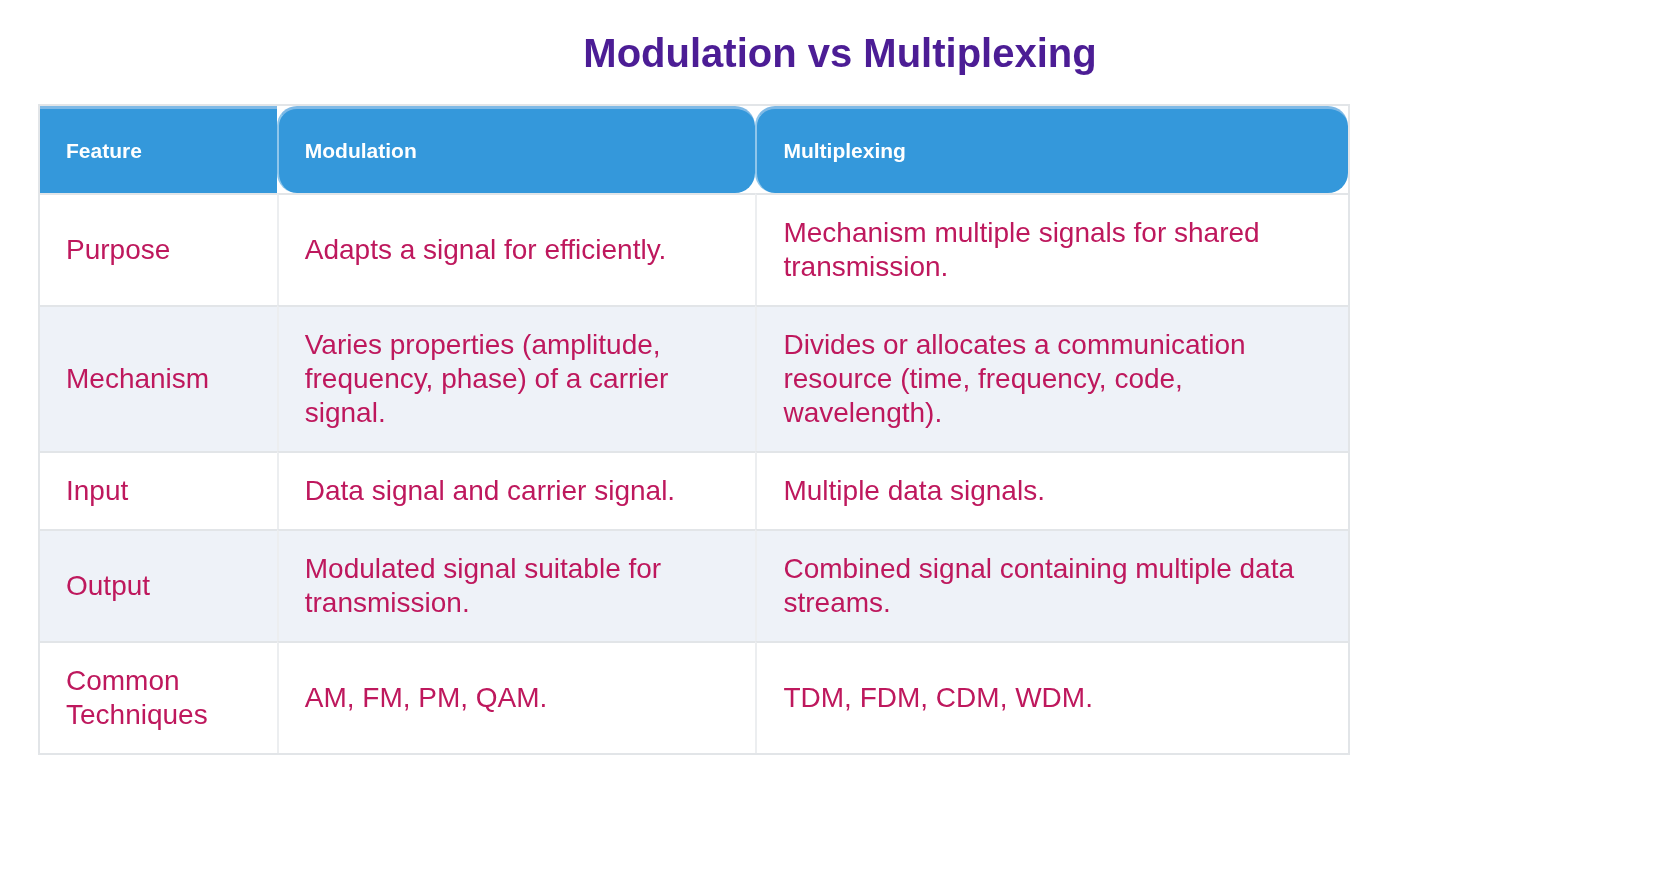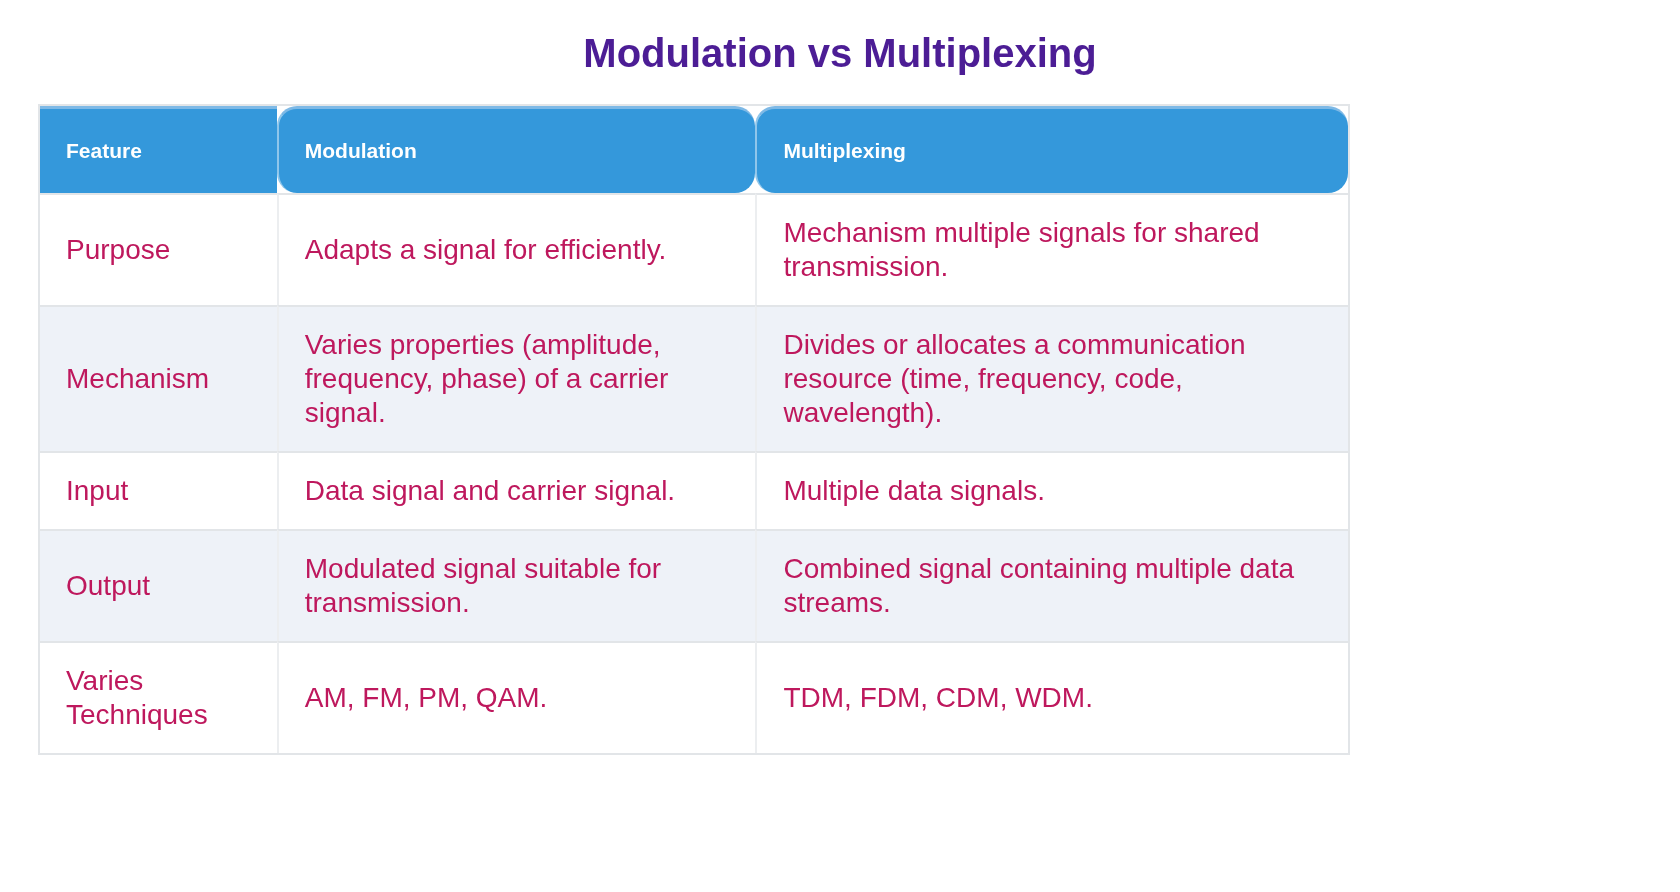"Varies Techniques" td { text: Varies -> Common }
